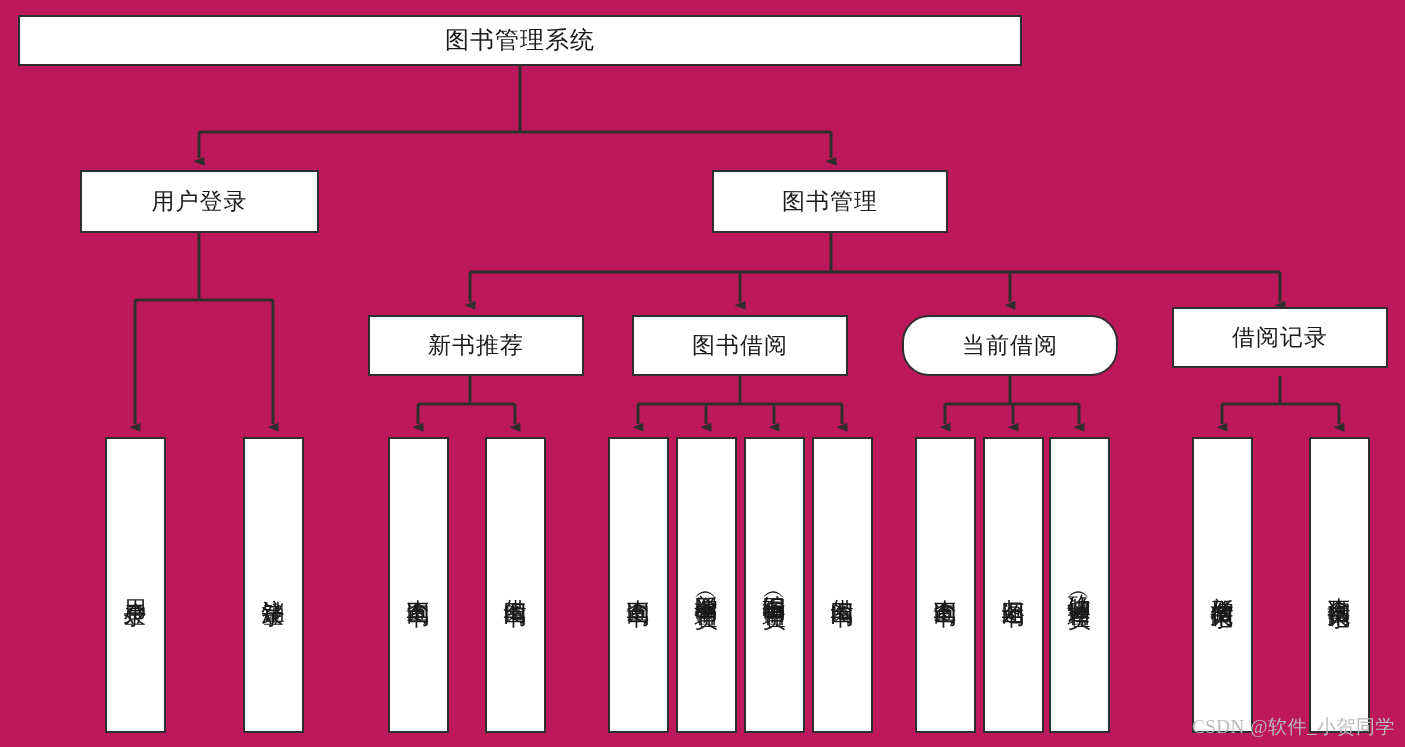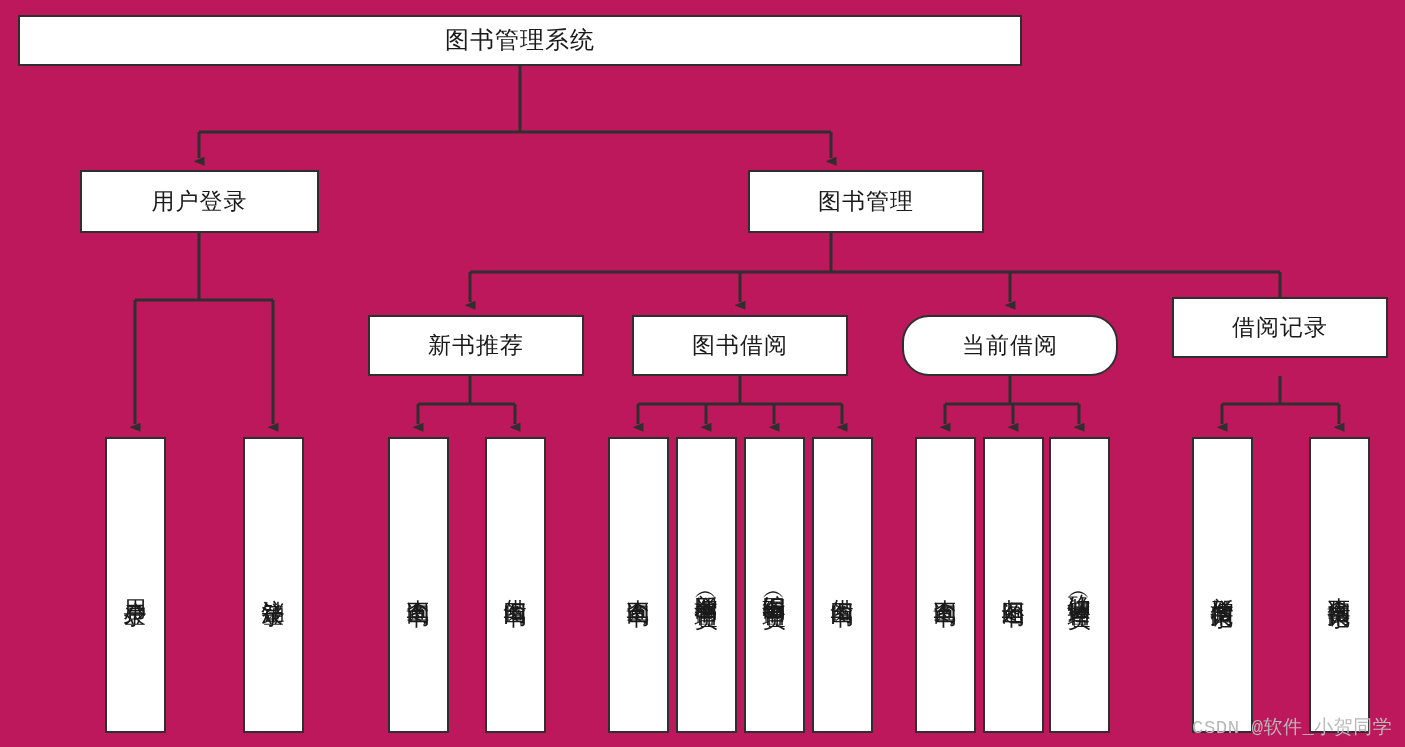"图书管理" div.node { left: 748px -> 712px }
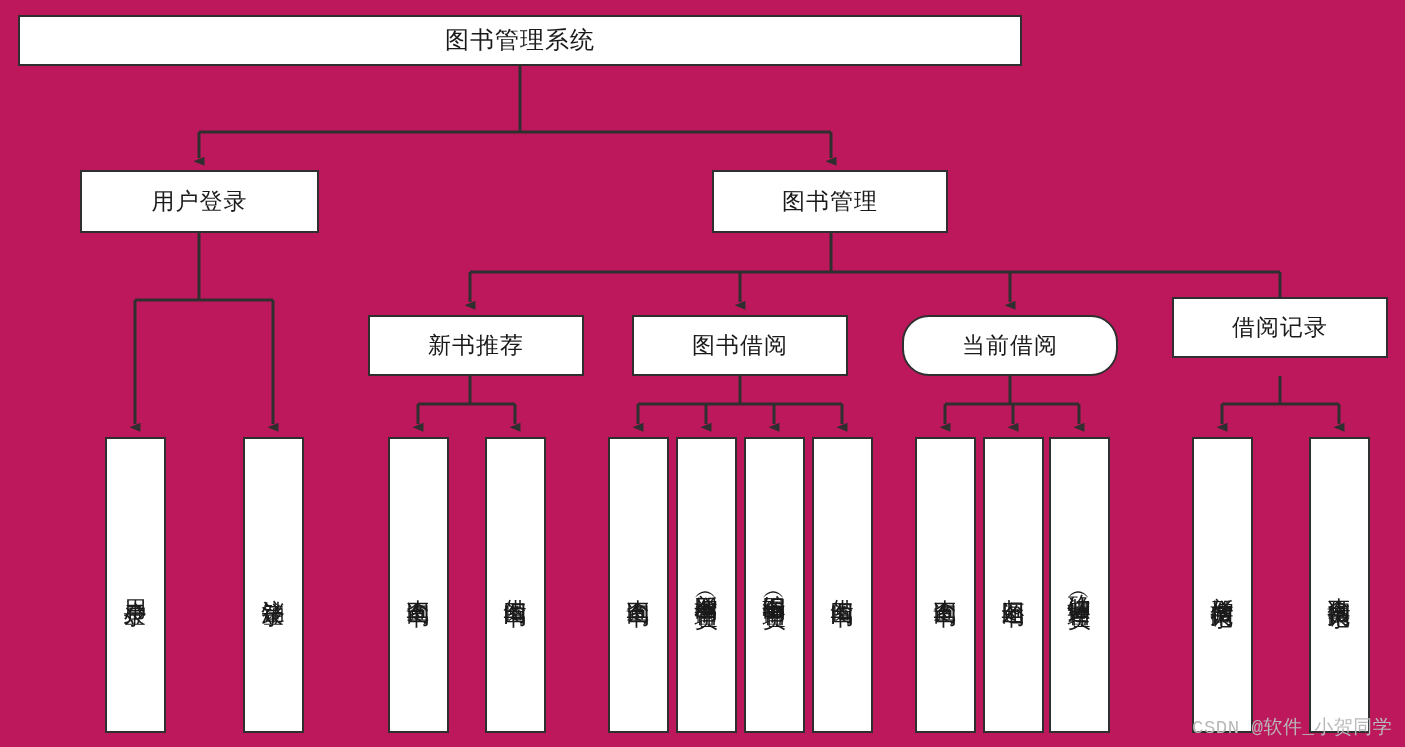"借阅记录" div.node { top: 297px -> 307px }
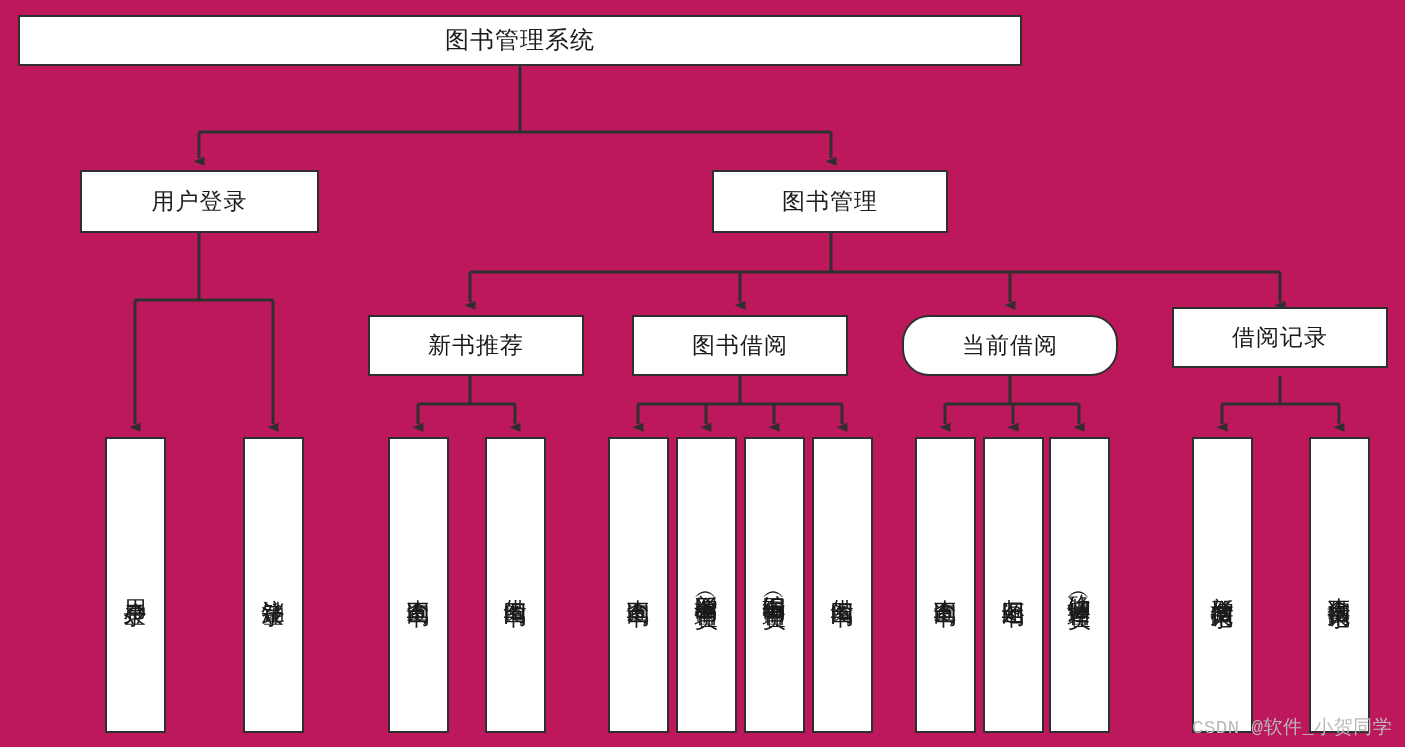"CSDN @软件_小贺同学" .watermark { font-family: Liberation Mono, monospace -> Liberation Serif, serif }
